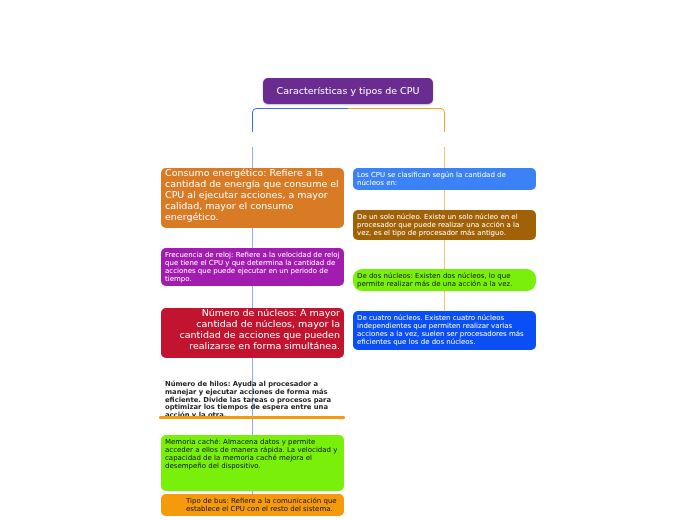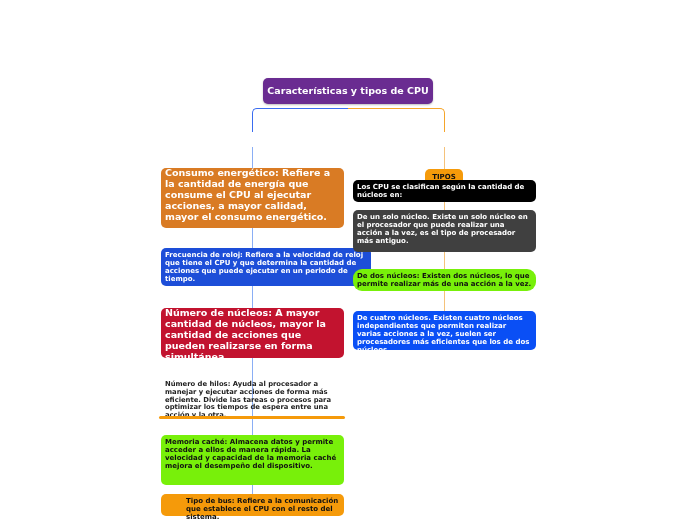"Características y tipos de CPU" .node { font-weight: bold -> normal }
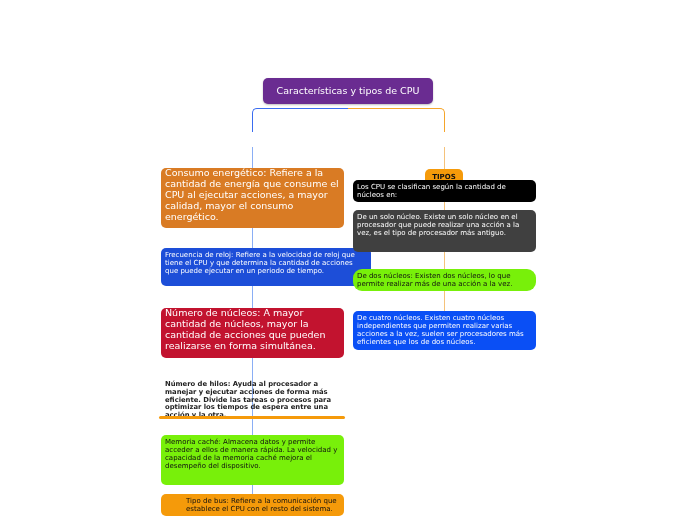"Los CPU se clasifican según" div.node { background: #000000 -> #3b82f6; top: 180px -> 168px }
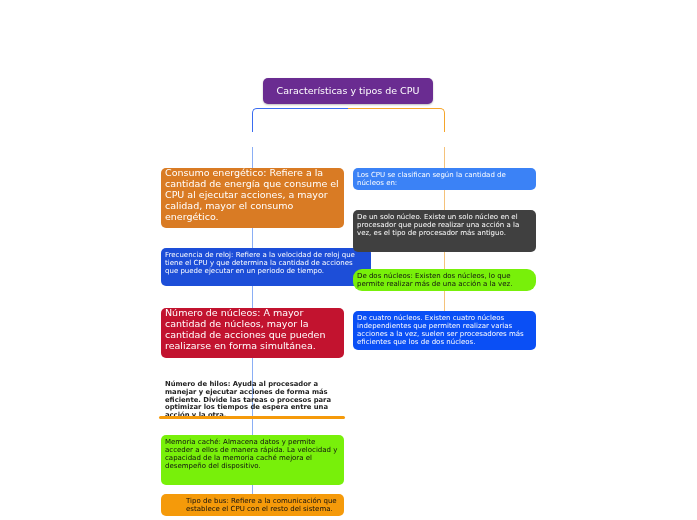"De un solo núcleo. Existe" div.node { background: #404040 -> #a16207; height: 42px -> 30px }
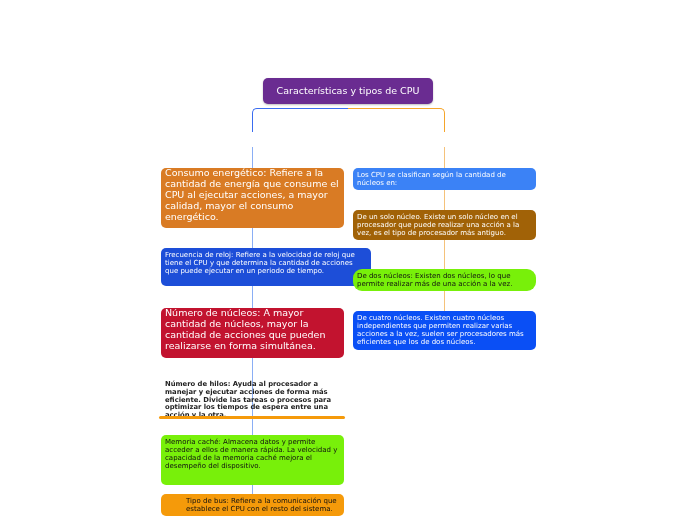"Frecuencia de reloj: Refiere a" div.node { background: #1d4ed8 -> #a21caf; width: 210px -> 183px }
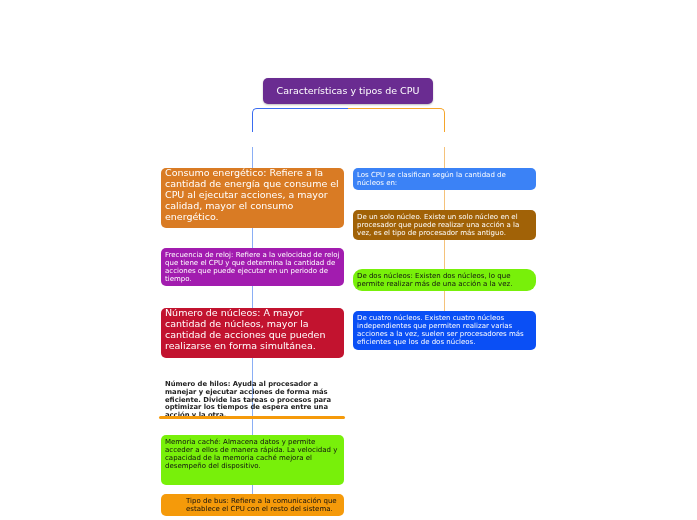"Número de núcleos: A mayor" div.node { text-align: none -> right }
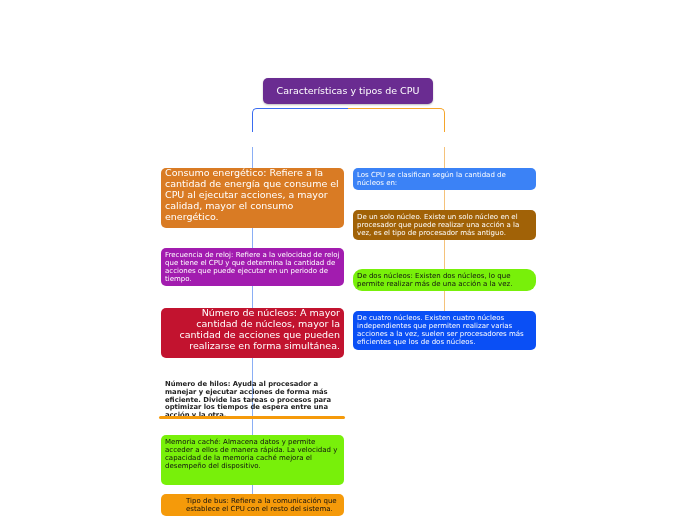"Memoria caché: Almacena datos y" div.node { height: 50px -> 56px }
